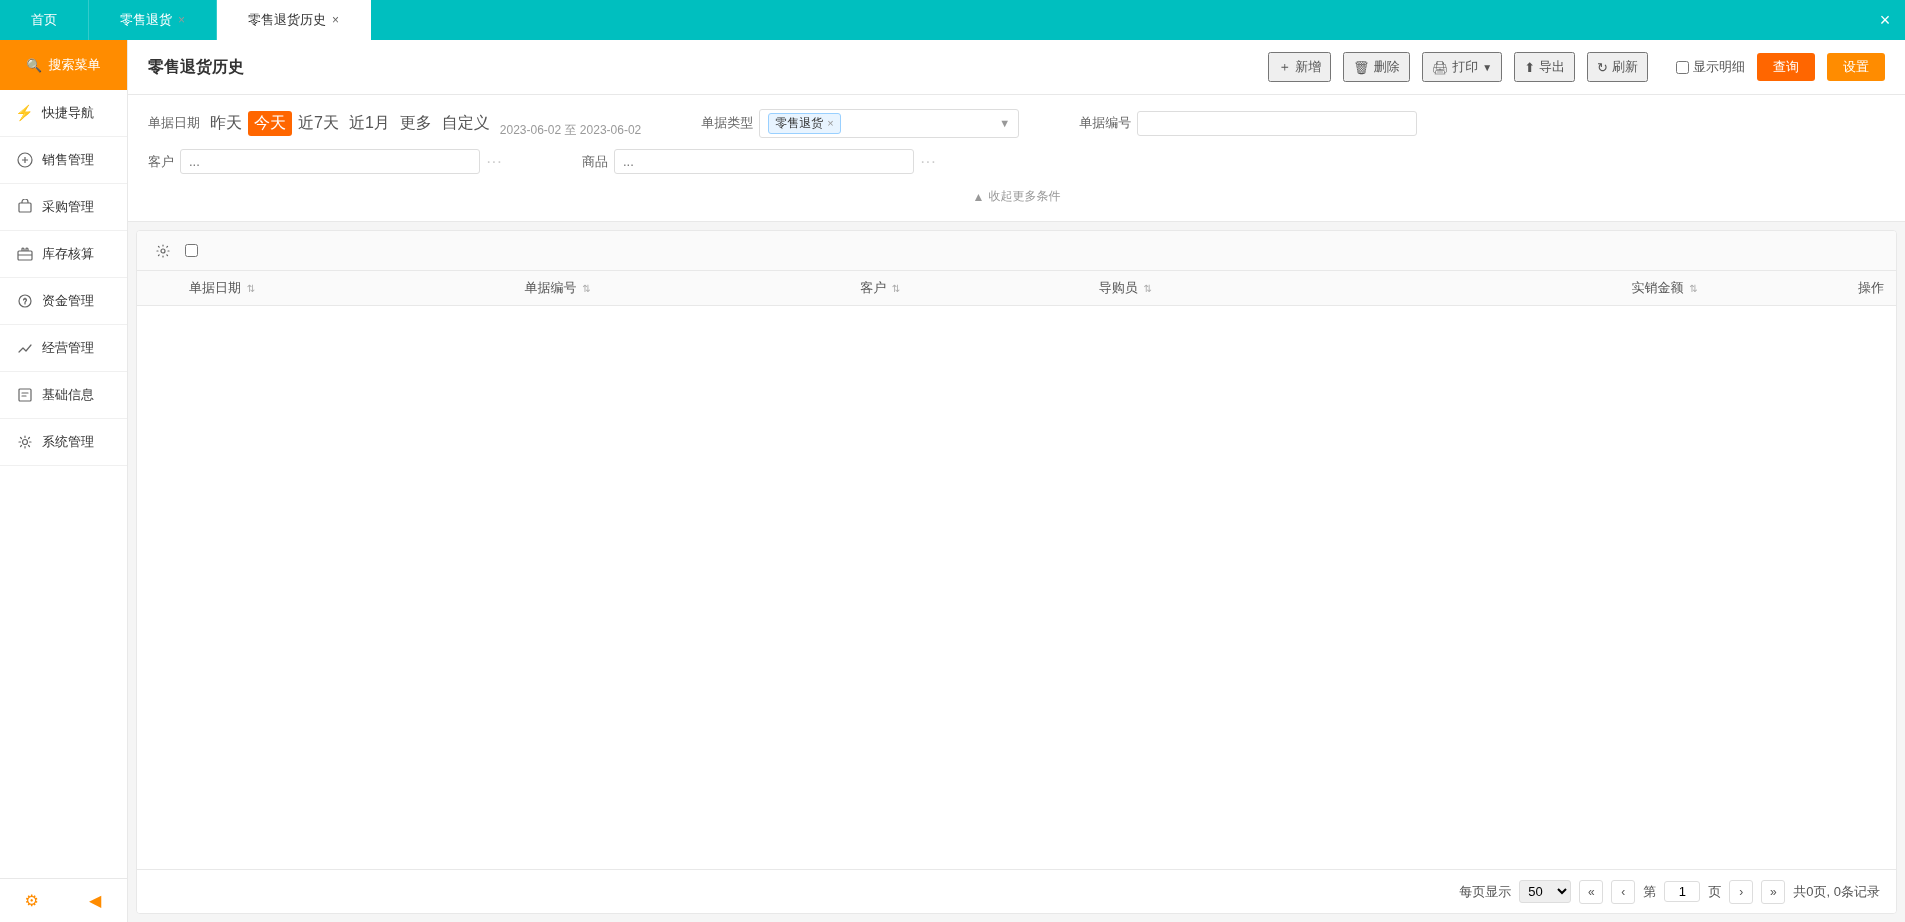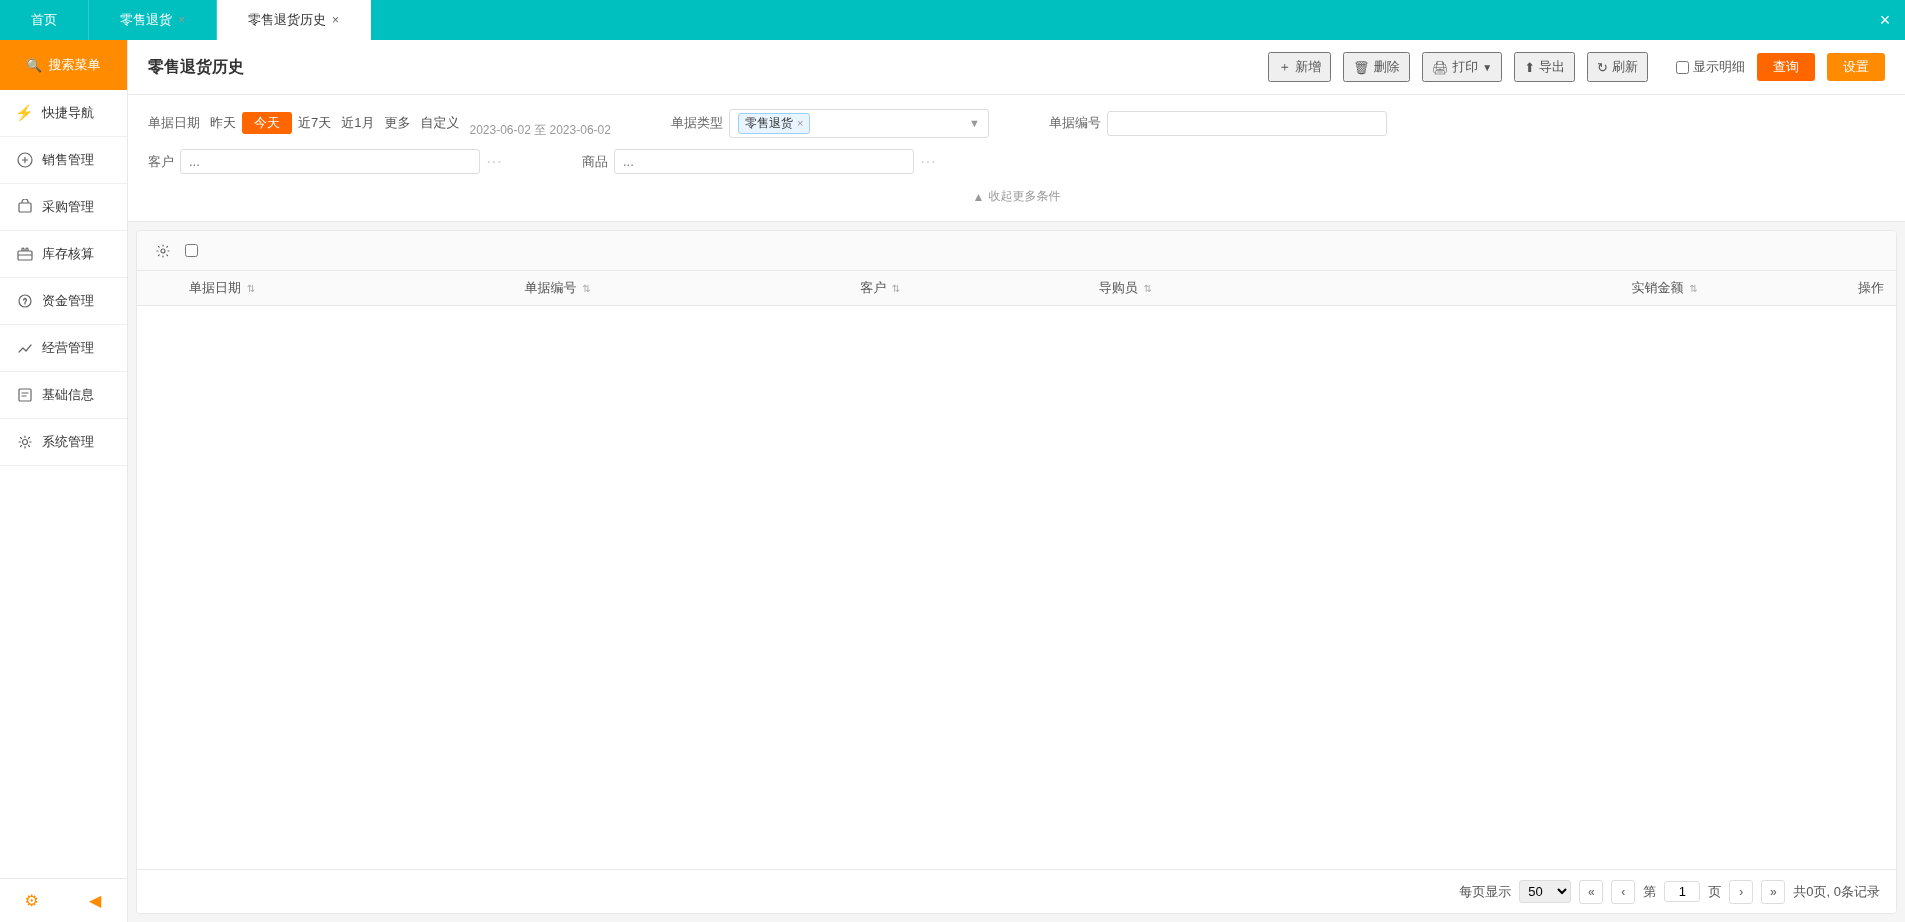"昨天" .date-btn { font-size: 13px -> 16px }
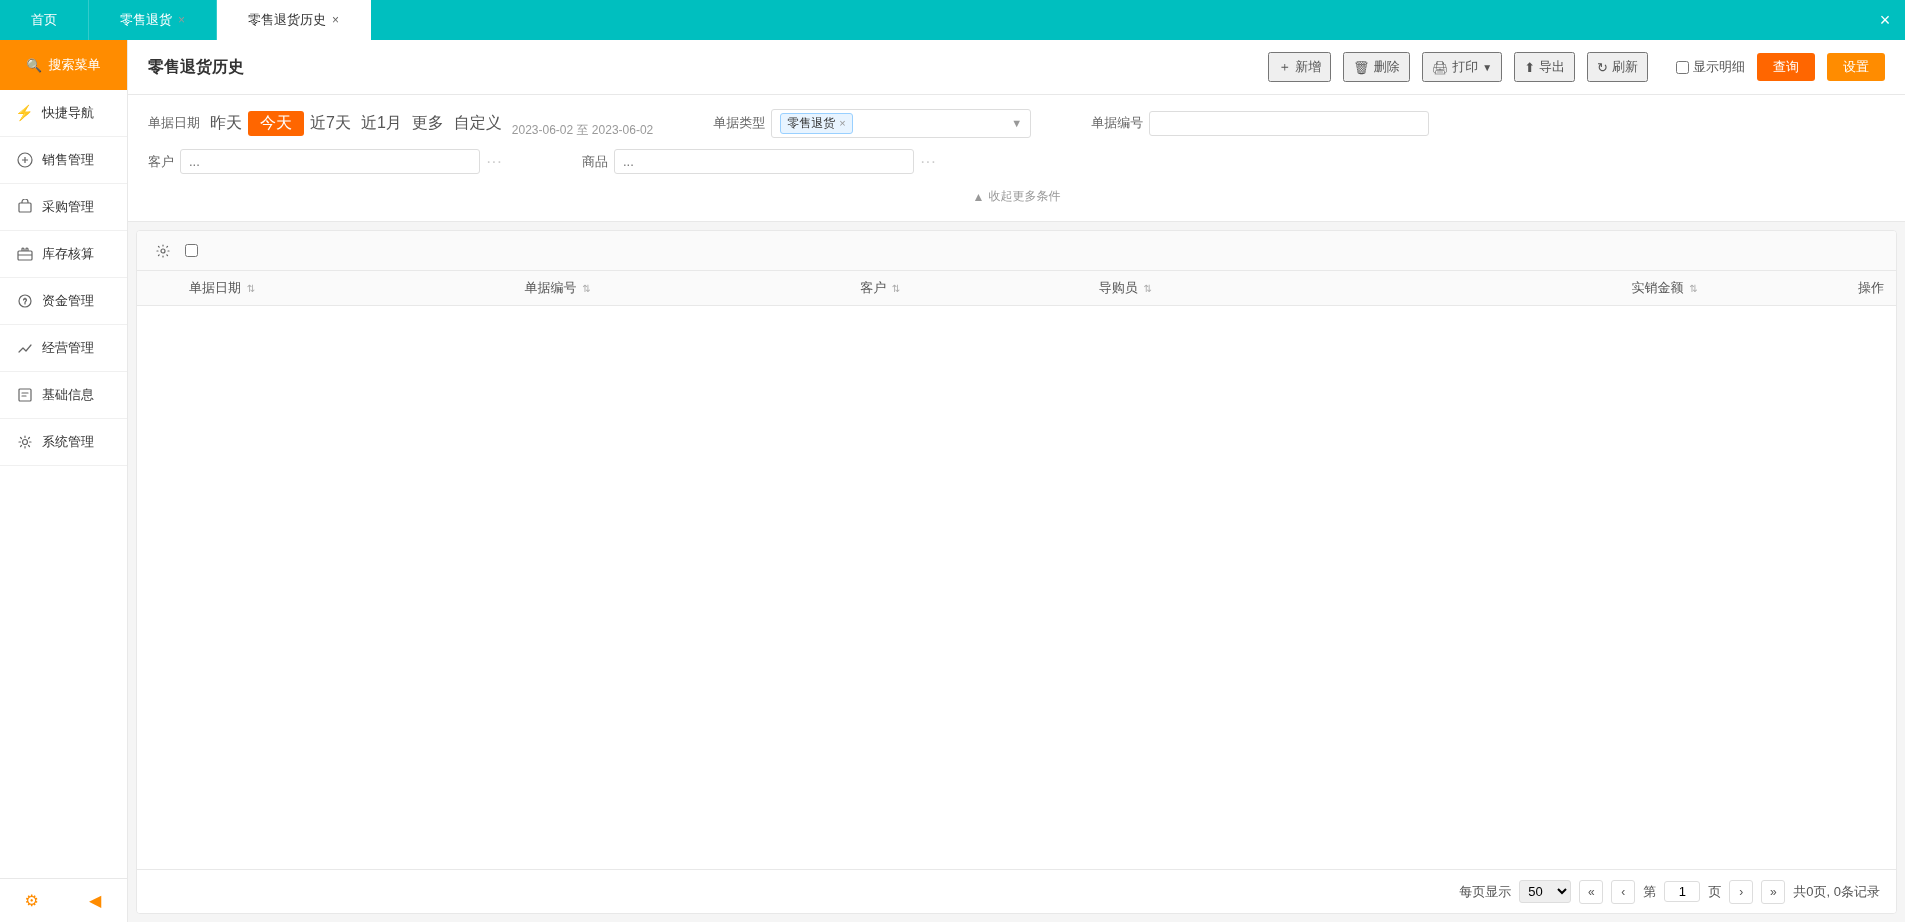"今天" .date-btn.today { padding: 2px 12px -> 2px 6px }
